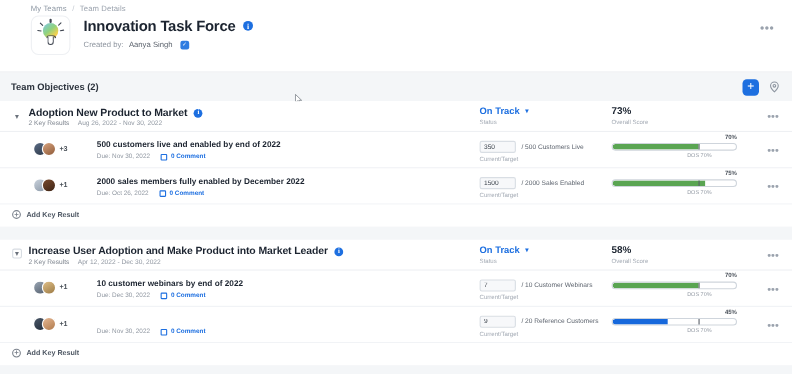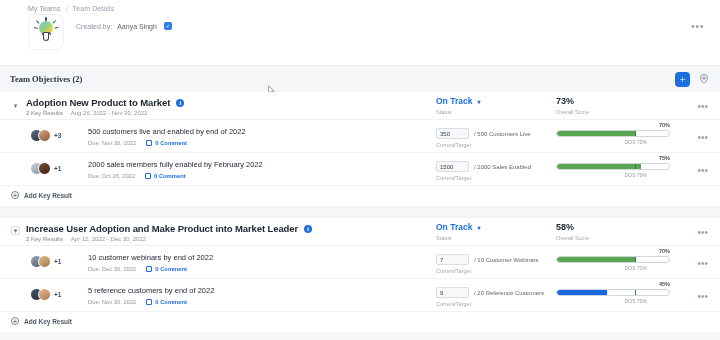"Innovation Task Force" div.team-title-row { html: none -> <div> <div>Innovation Task Force</div> <div>i</div> </div> }
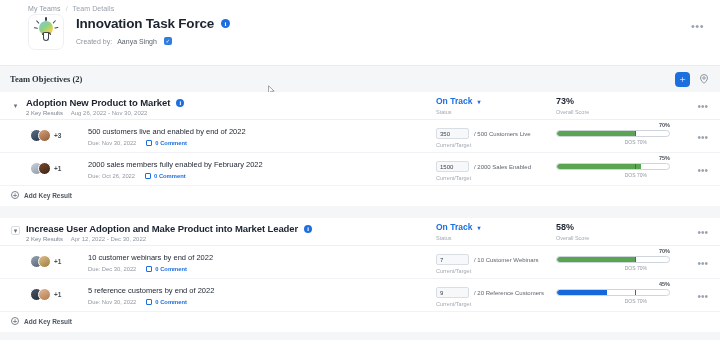"Team Objectives (2)" .obj-bar { font-family: Liberation Serif, serif -> none }
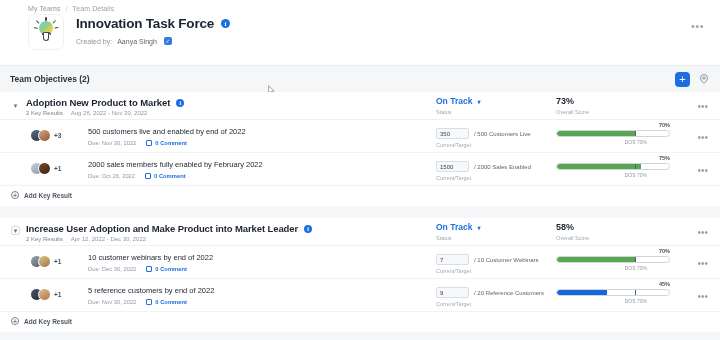"500 customers live and enabled" .kr-title { font-weight: normal -> bold }
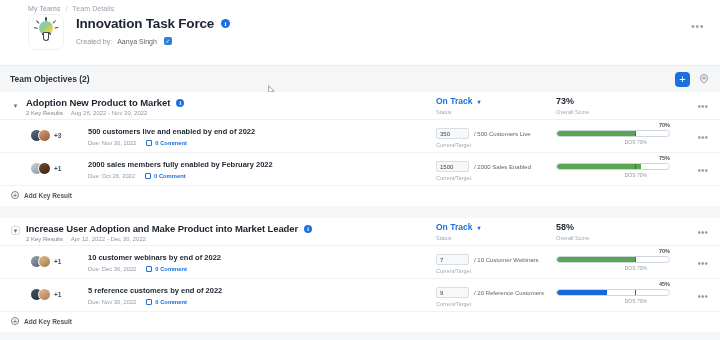"2000 sales members fully enabled" div.kr-title { text: February -> December }
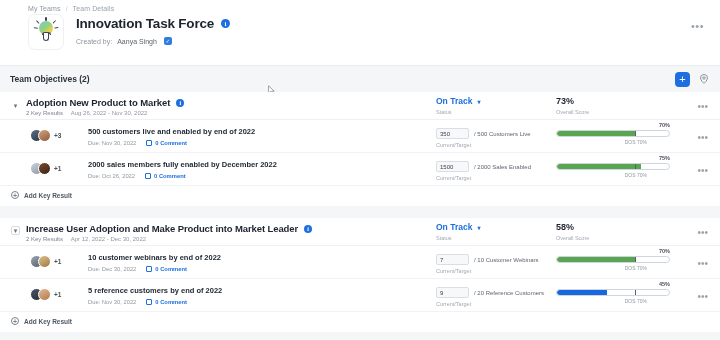"5 reference customers by end" div.kr-title { html: <div>5 reference customers by end of 2022</div> -> none }
